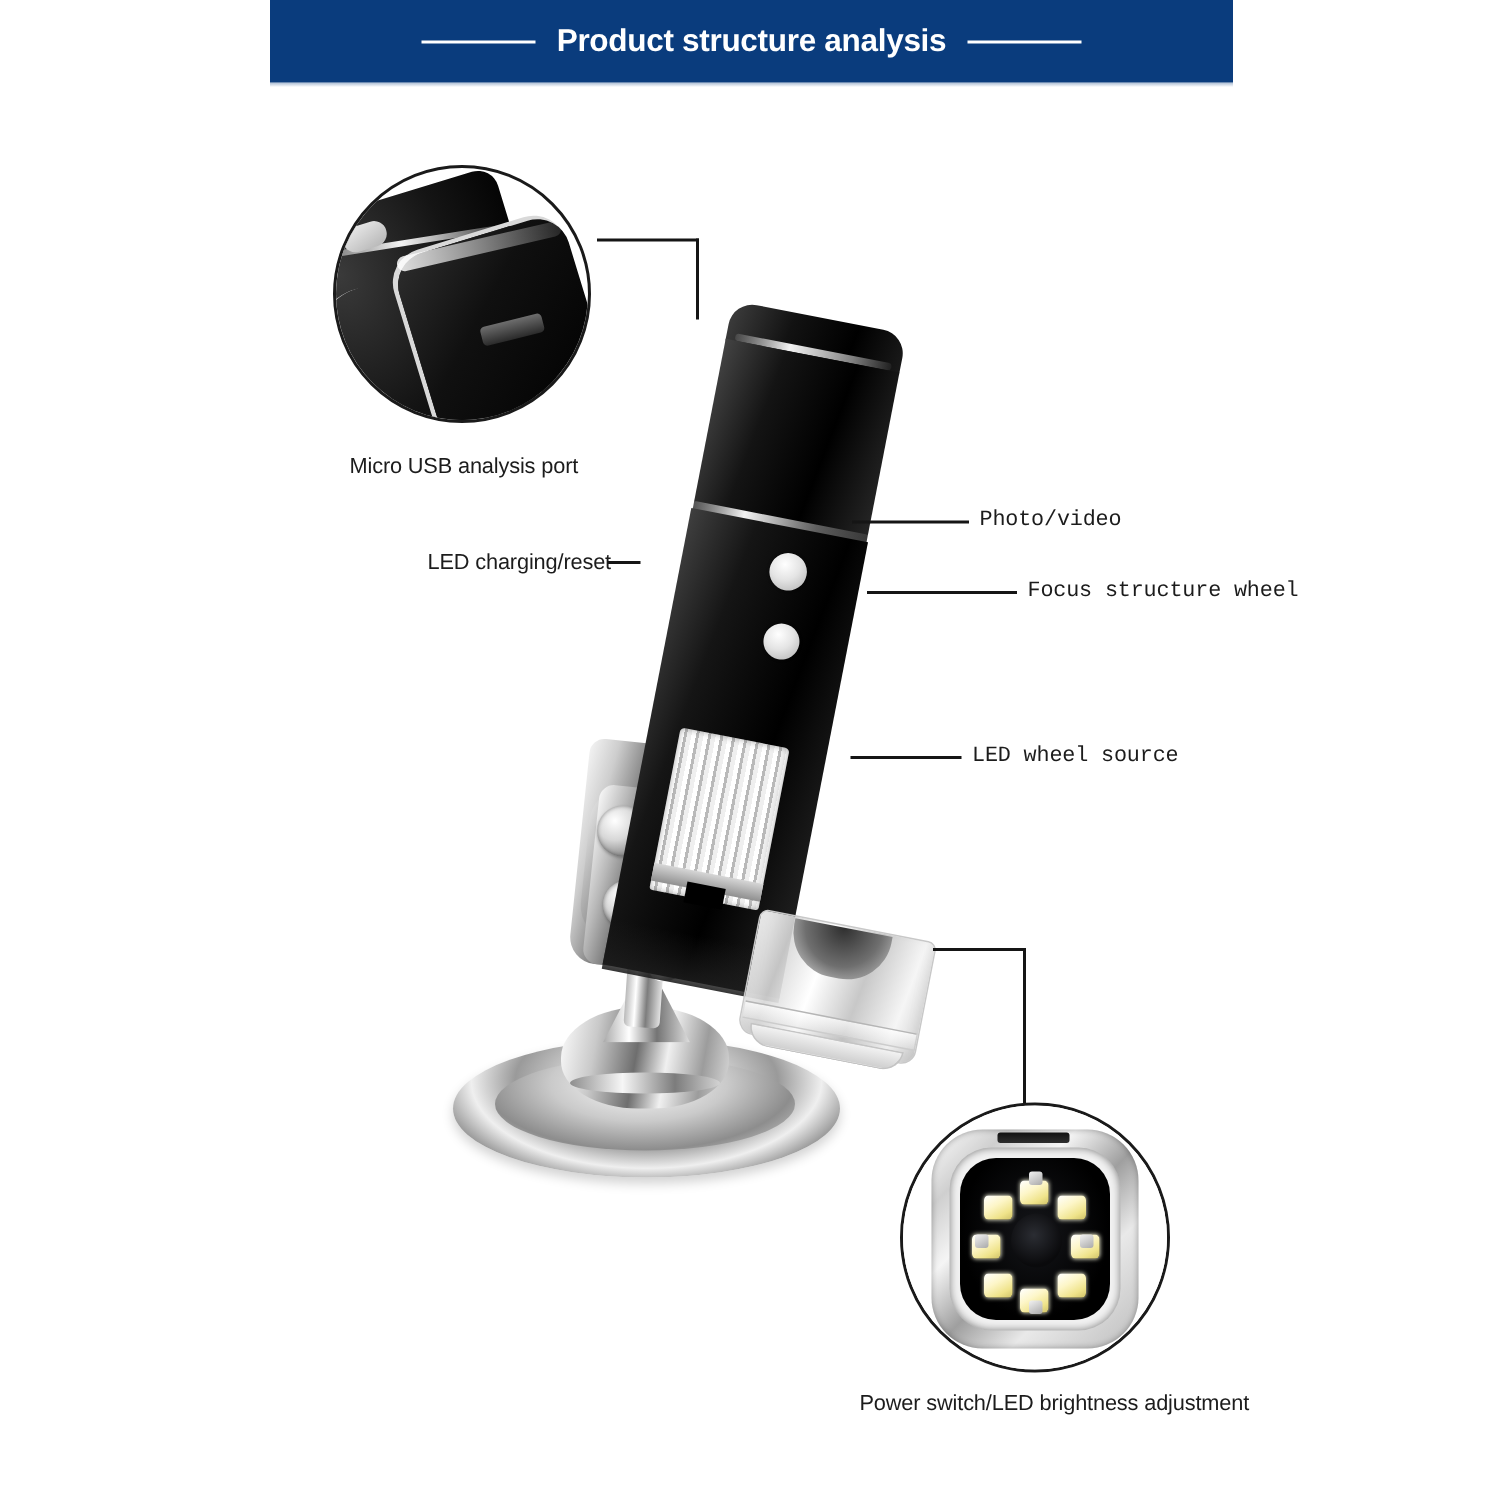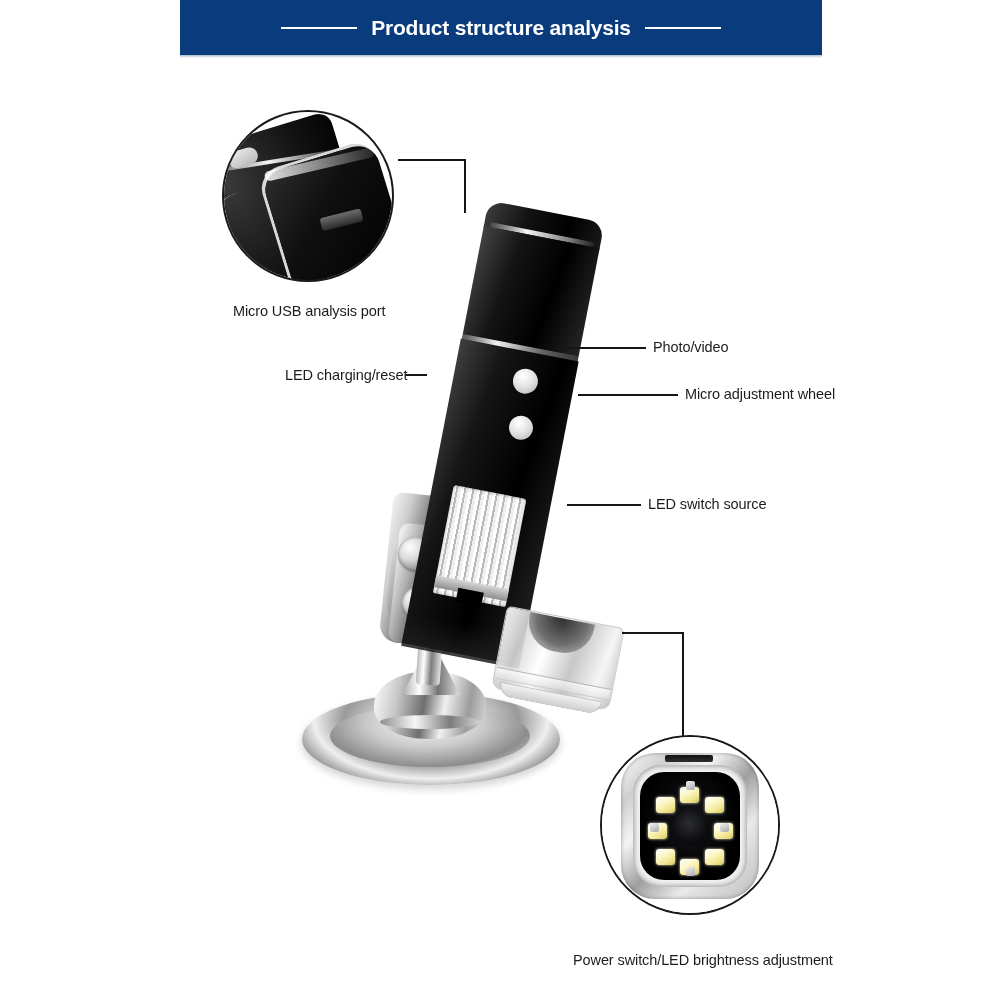"Photo/video" .label.right { font-family: none -> Liberation Mono, monospace }
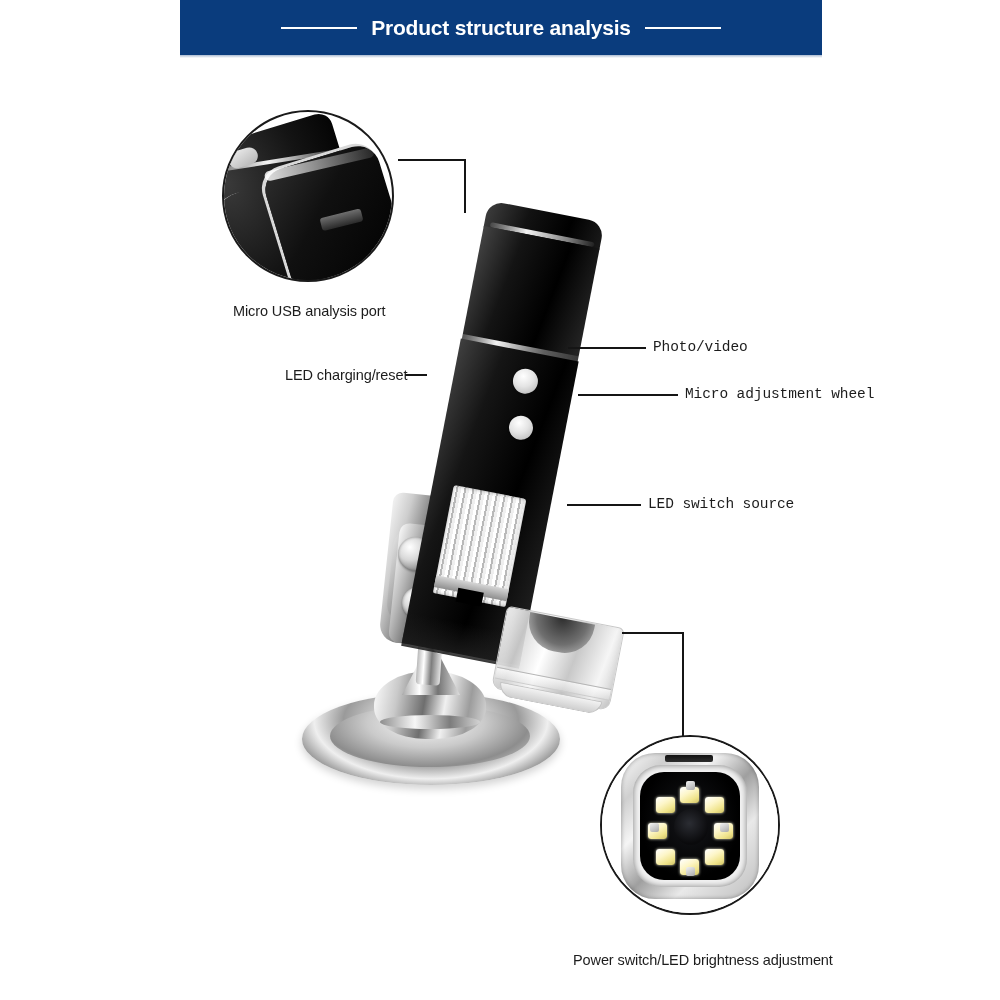"Micro adjustment wheel" div.label { text: Micro adjustment -> Focus structure }
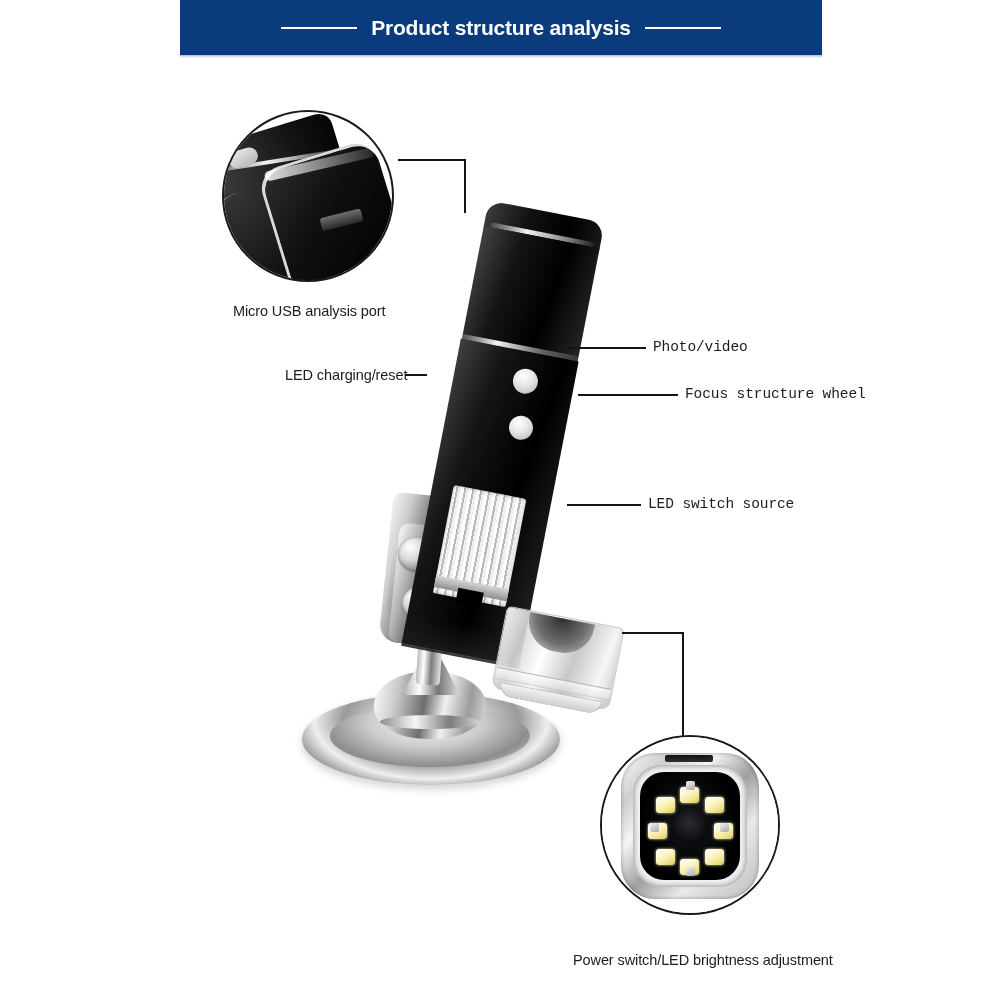"LED switch source" div.label { text: switch -> wheel }
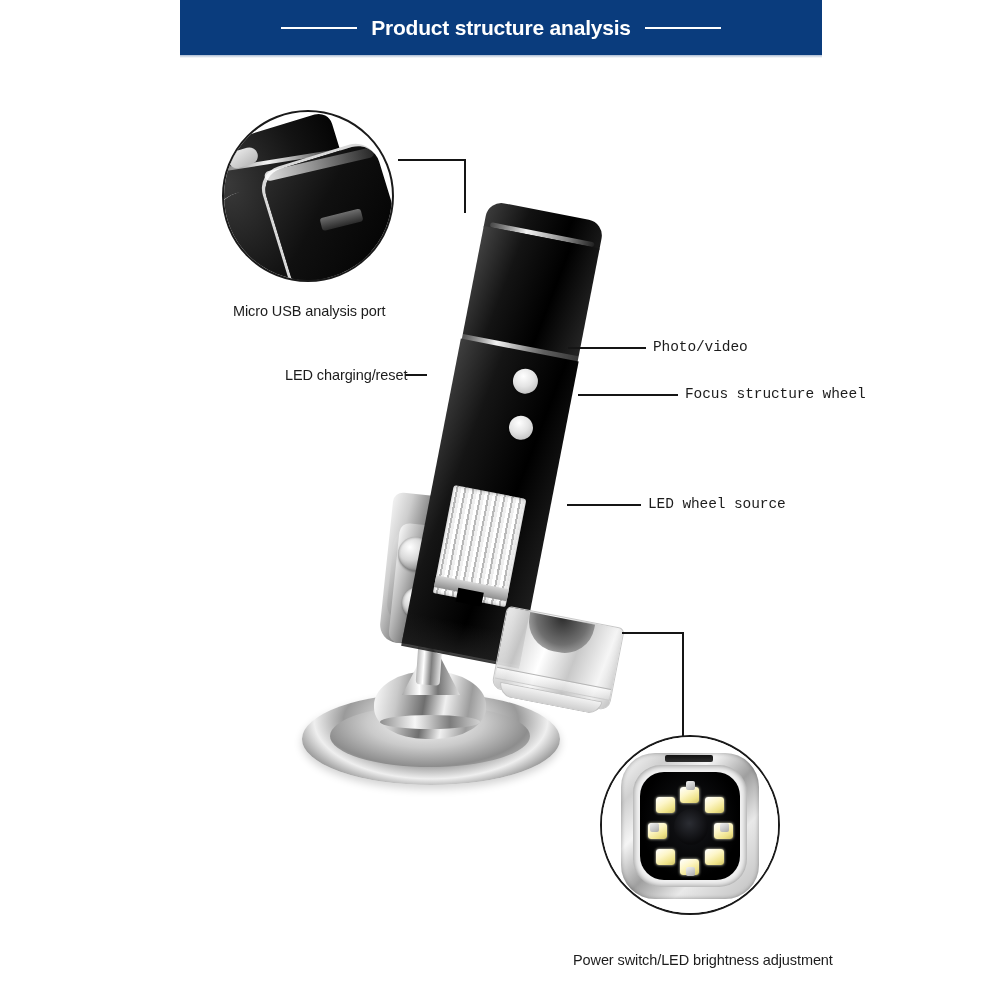"Power switch/LED brightness adjustment" div.label { margin-top: 24px -> none }
